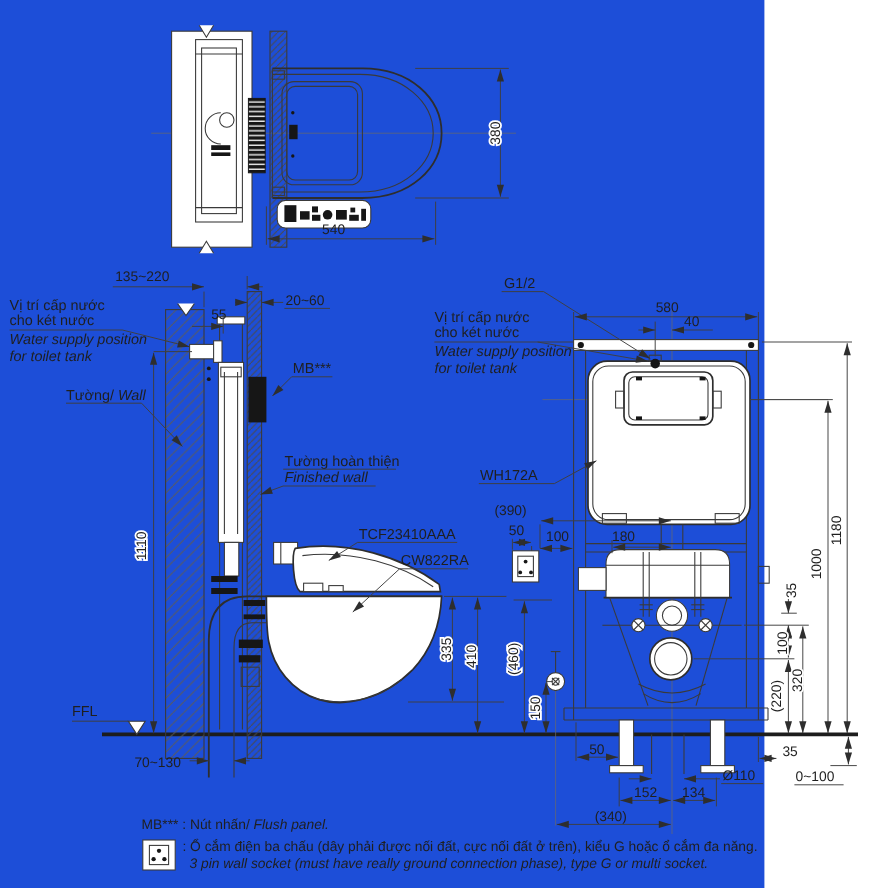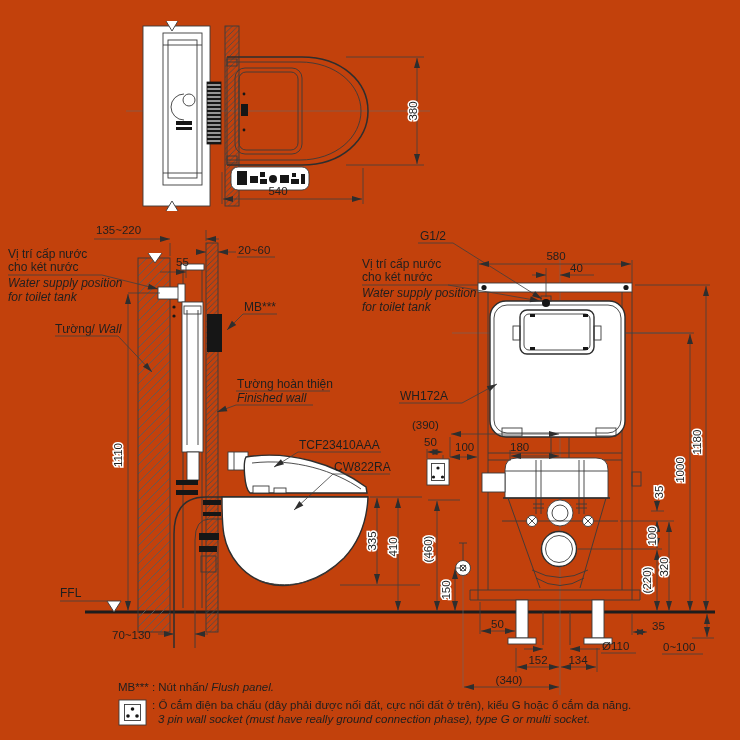"540" .stage { background: #c2410c -> #1d4ed8; width: 740px -> 637px }
